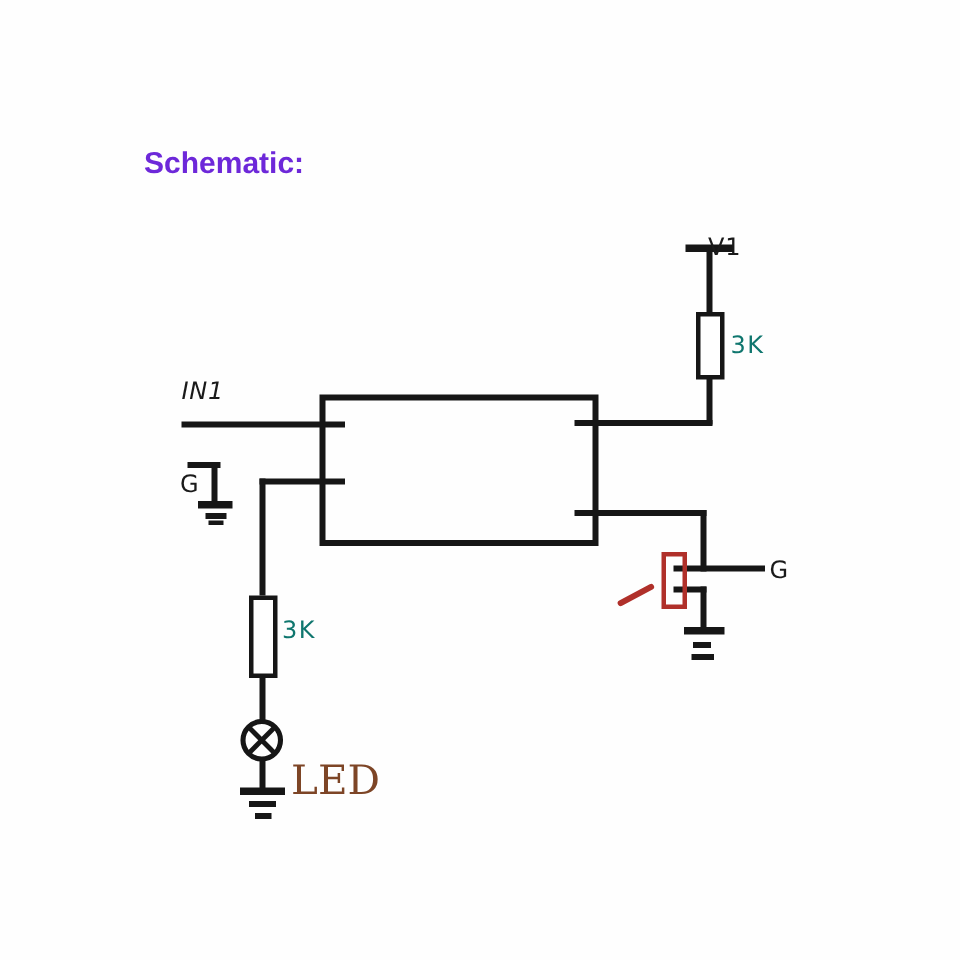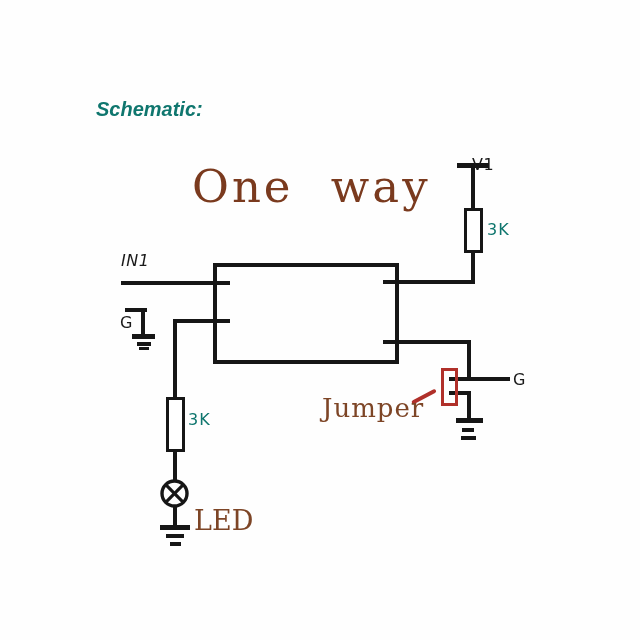"Schematic:" .heading { color: #0f766e -> #6d28d9; font-style: italic -> none }
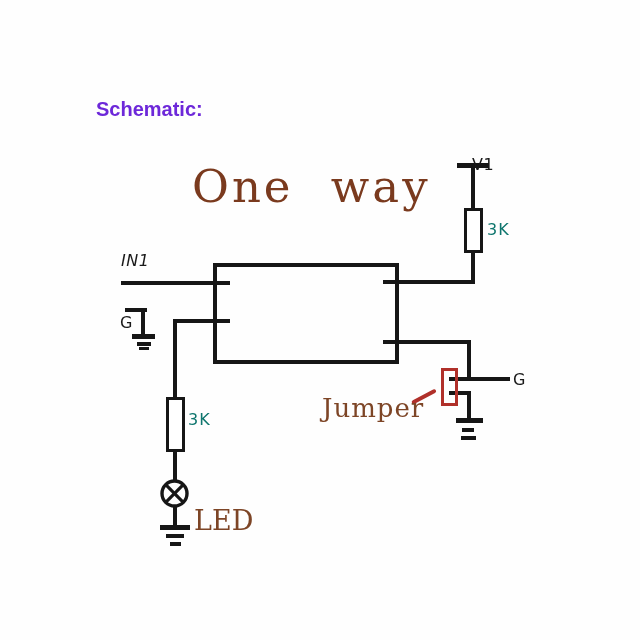"One way" div.txt { html: <div>One way</div> -> none }
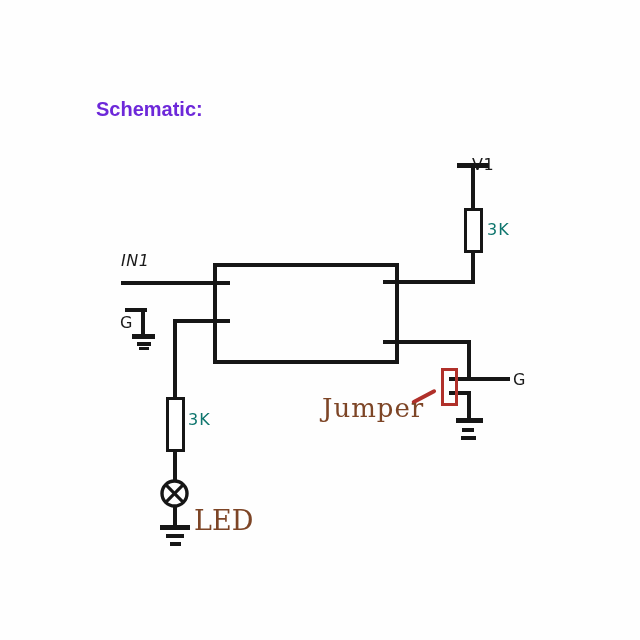"Jumper" div.txt { html: <div>Jumper</div> -> none }
